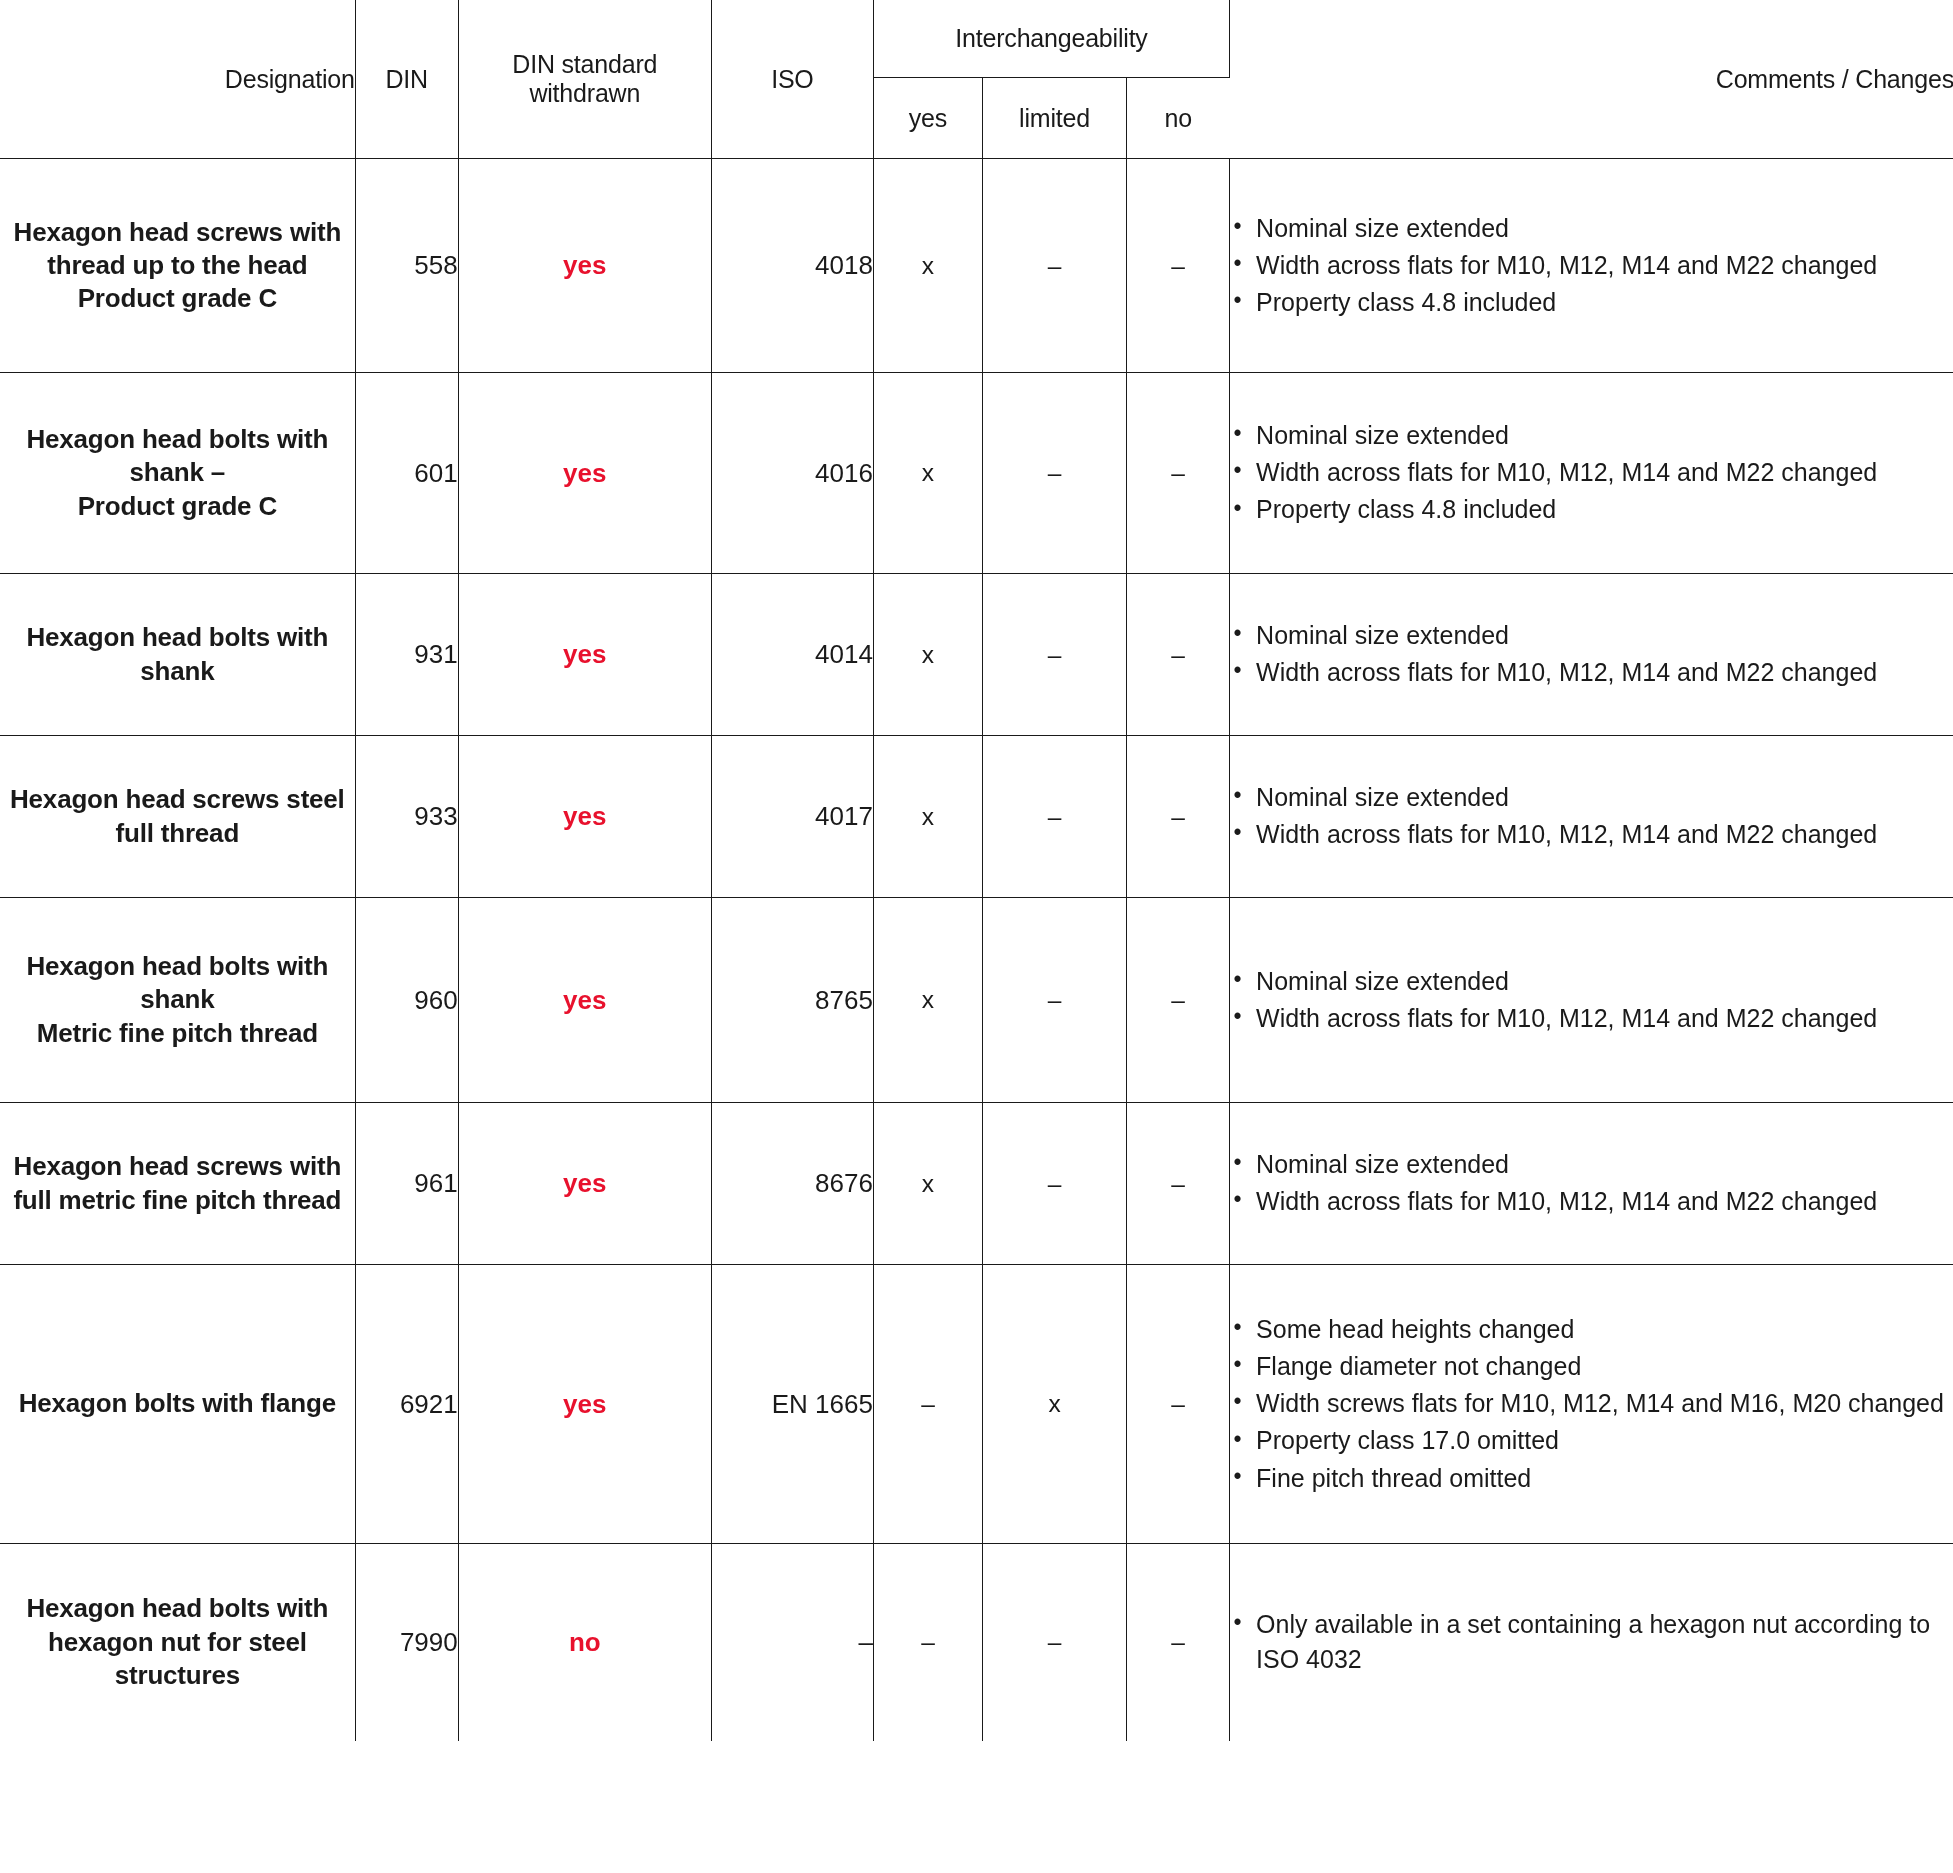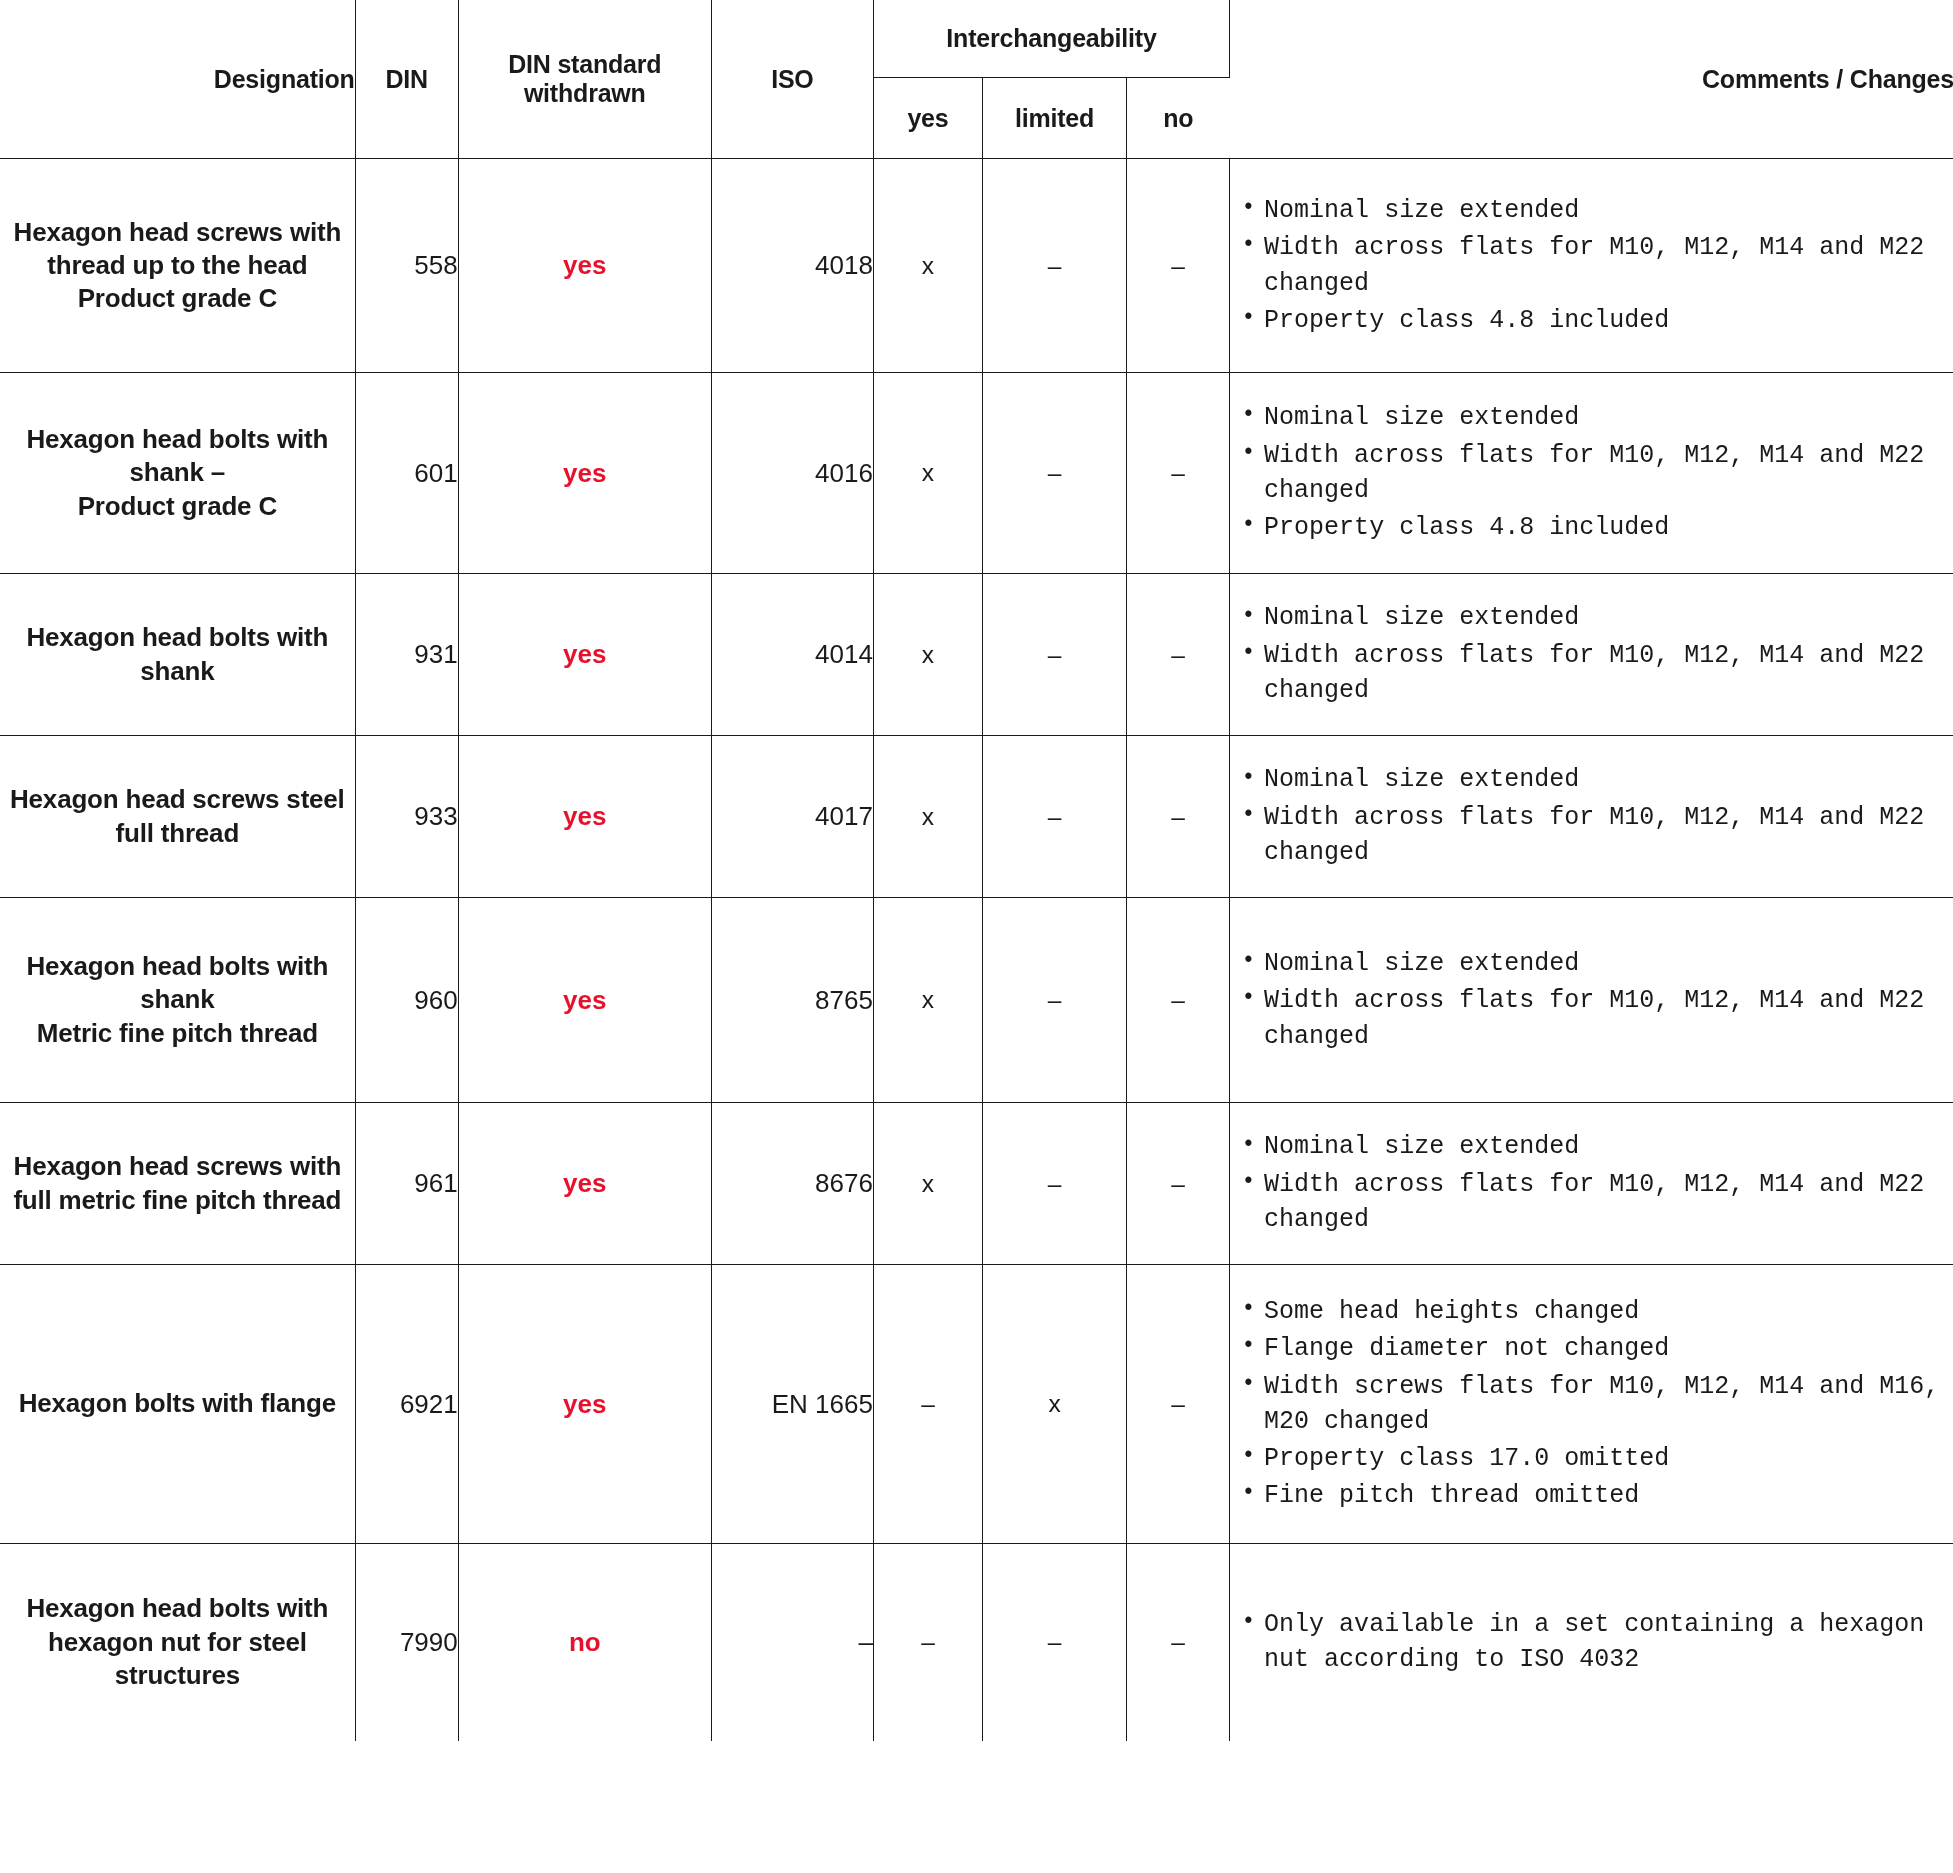"Interchangeability" thead th { font-weight: bold -> normal }
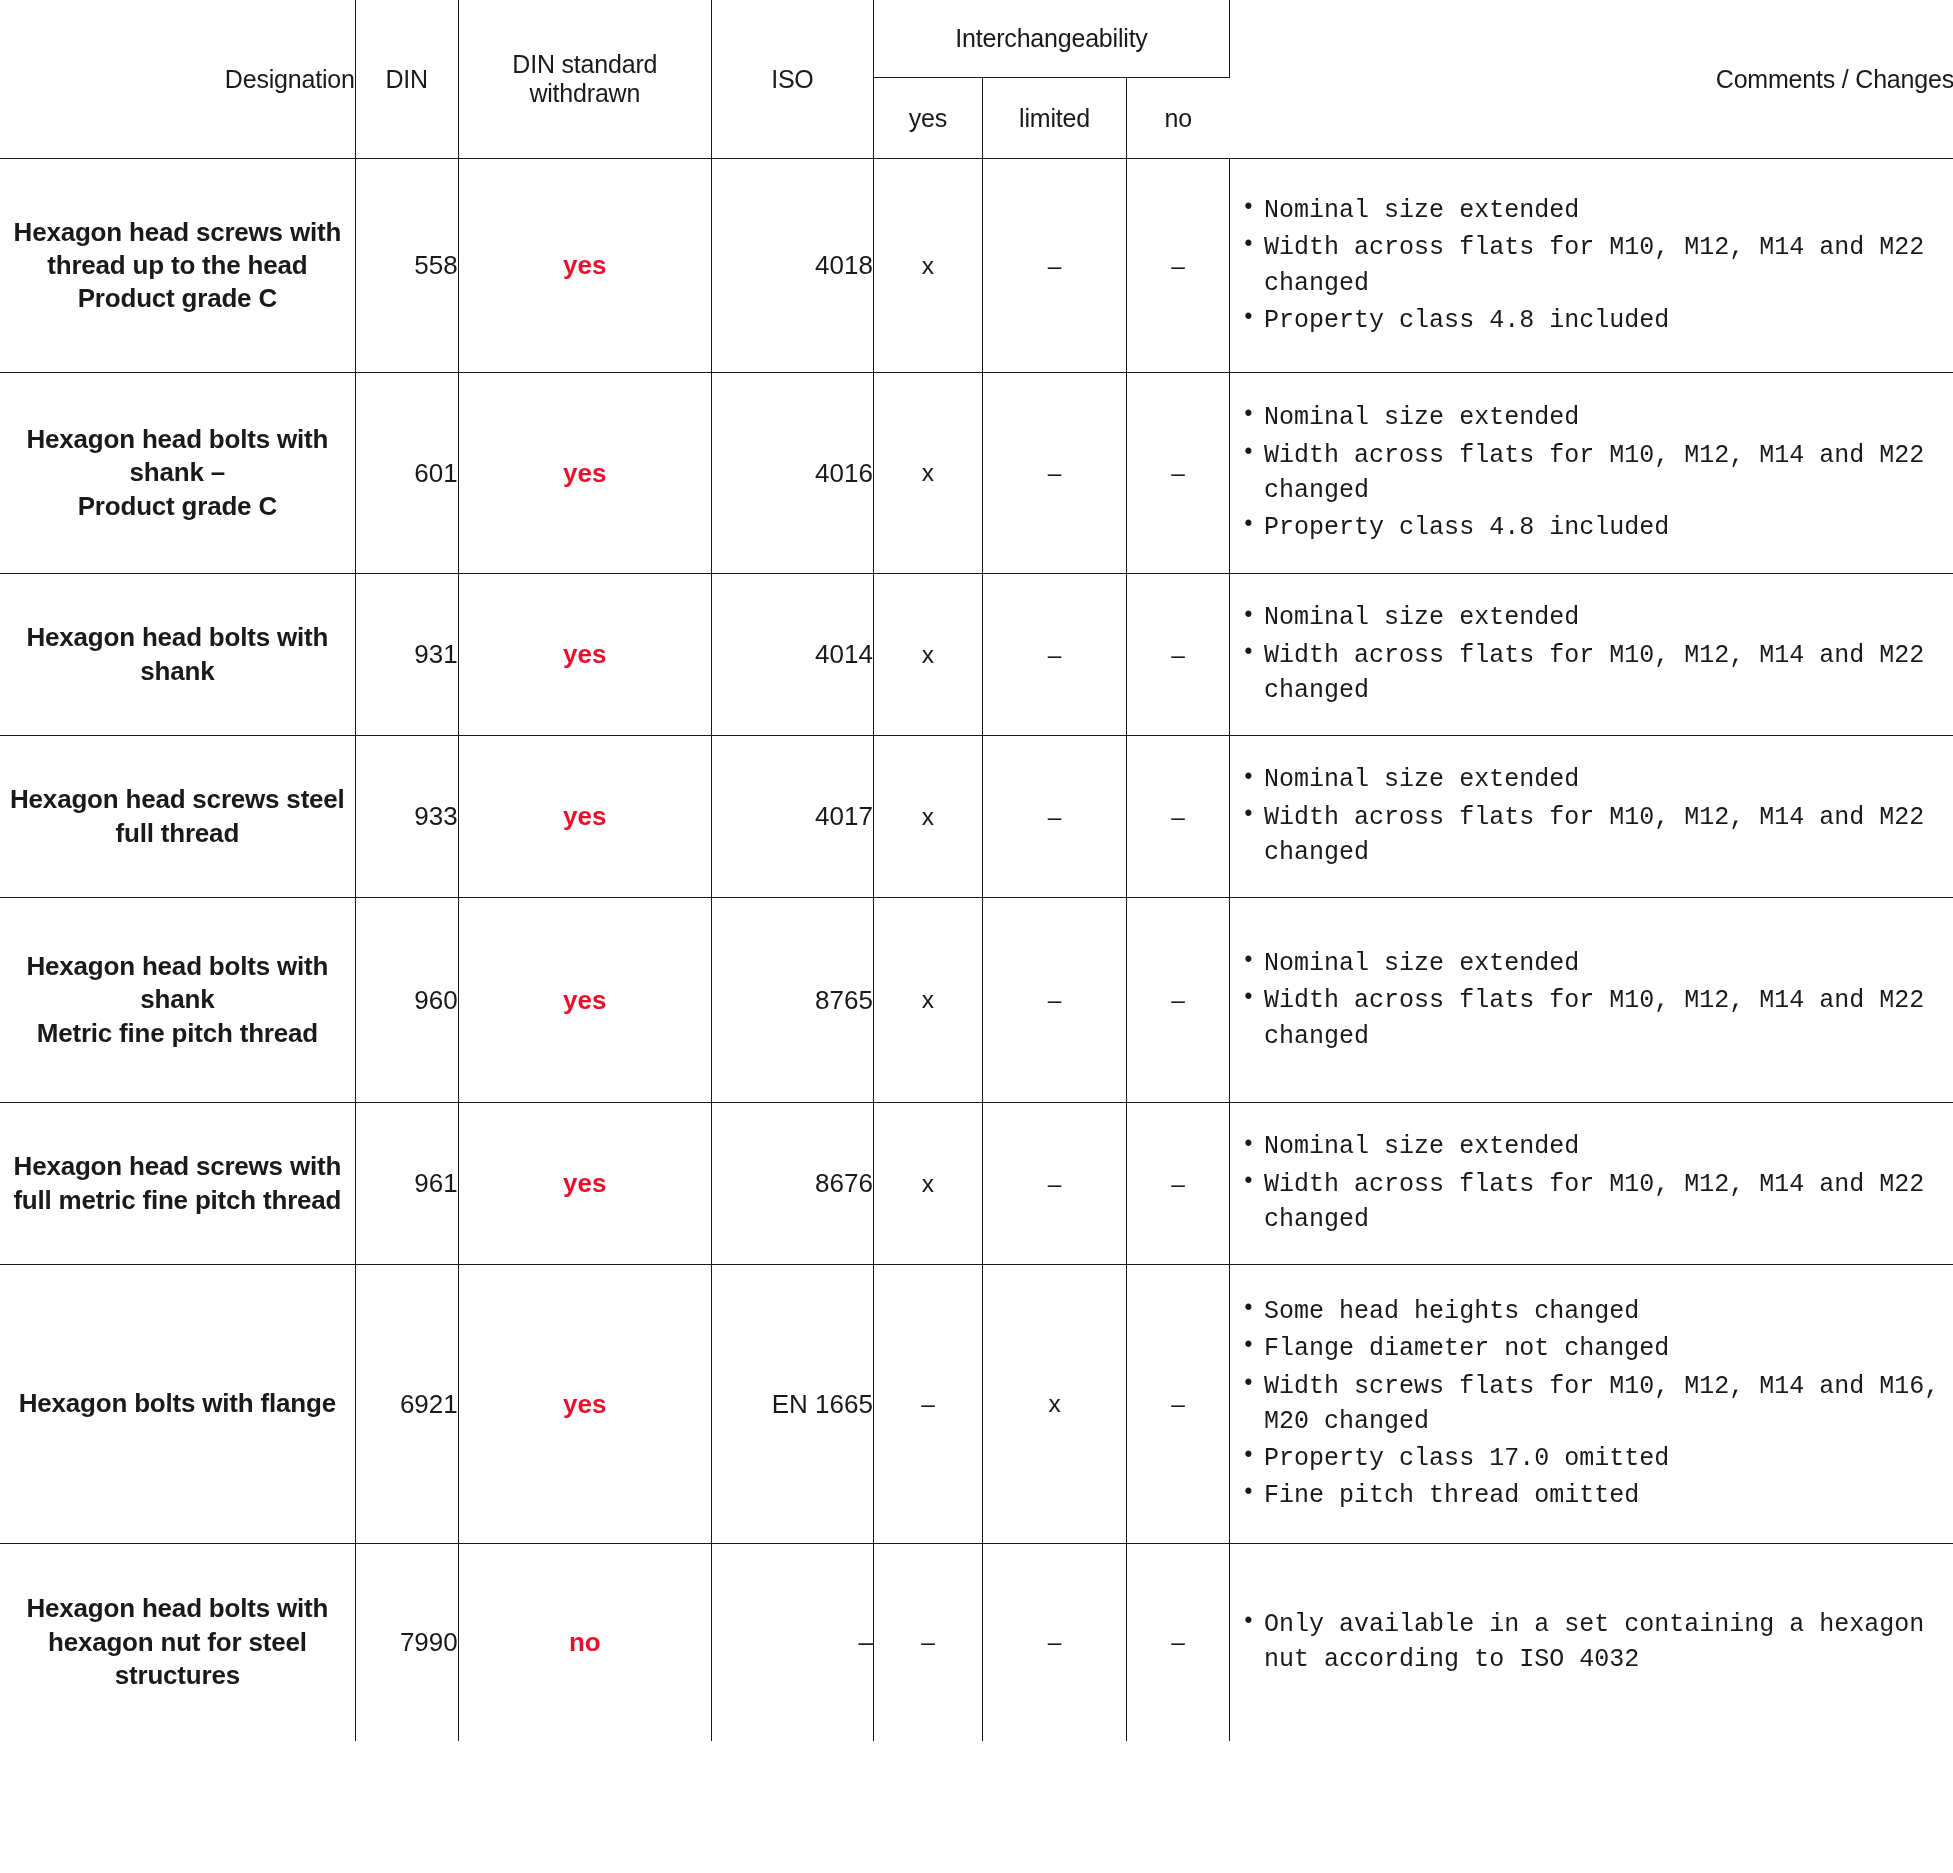"Nominal size extended" ul.bullets { font-family: Liberation Mono, monospace -> none; margin: 8px -> 0 }
